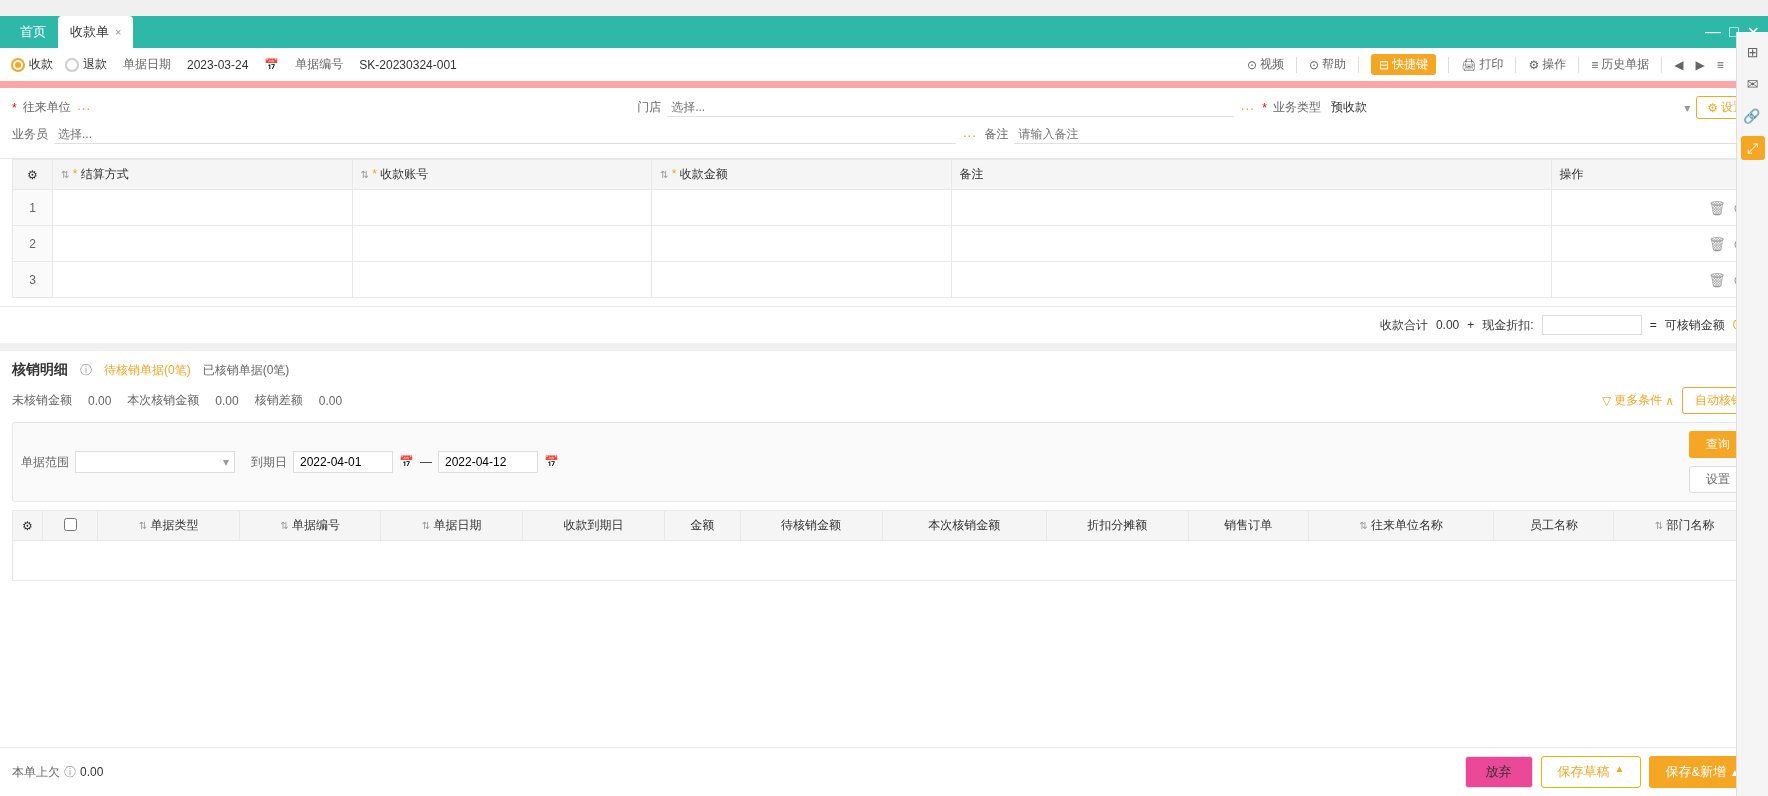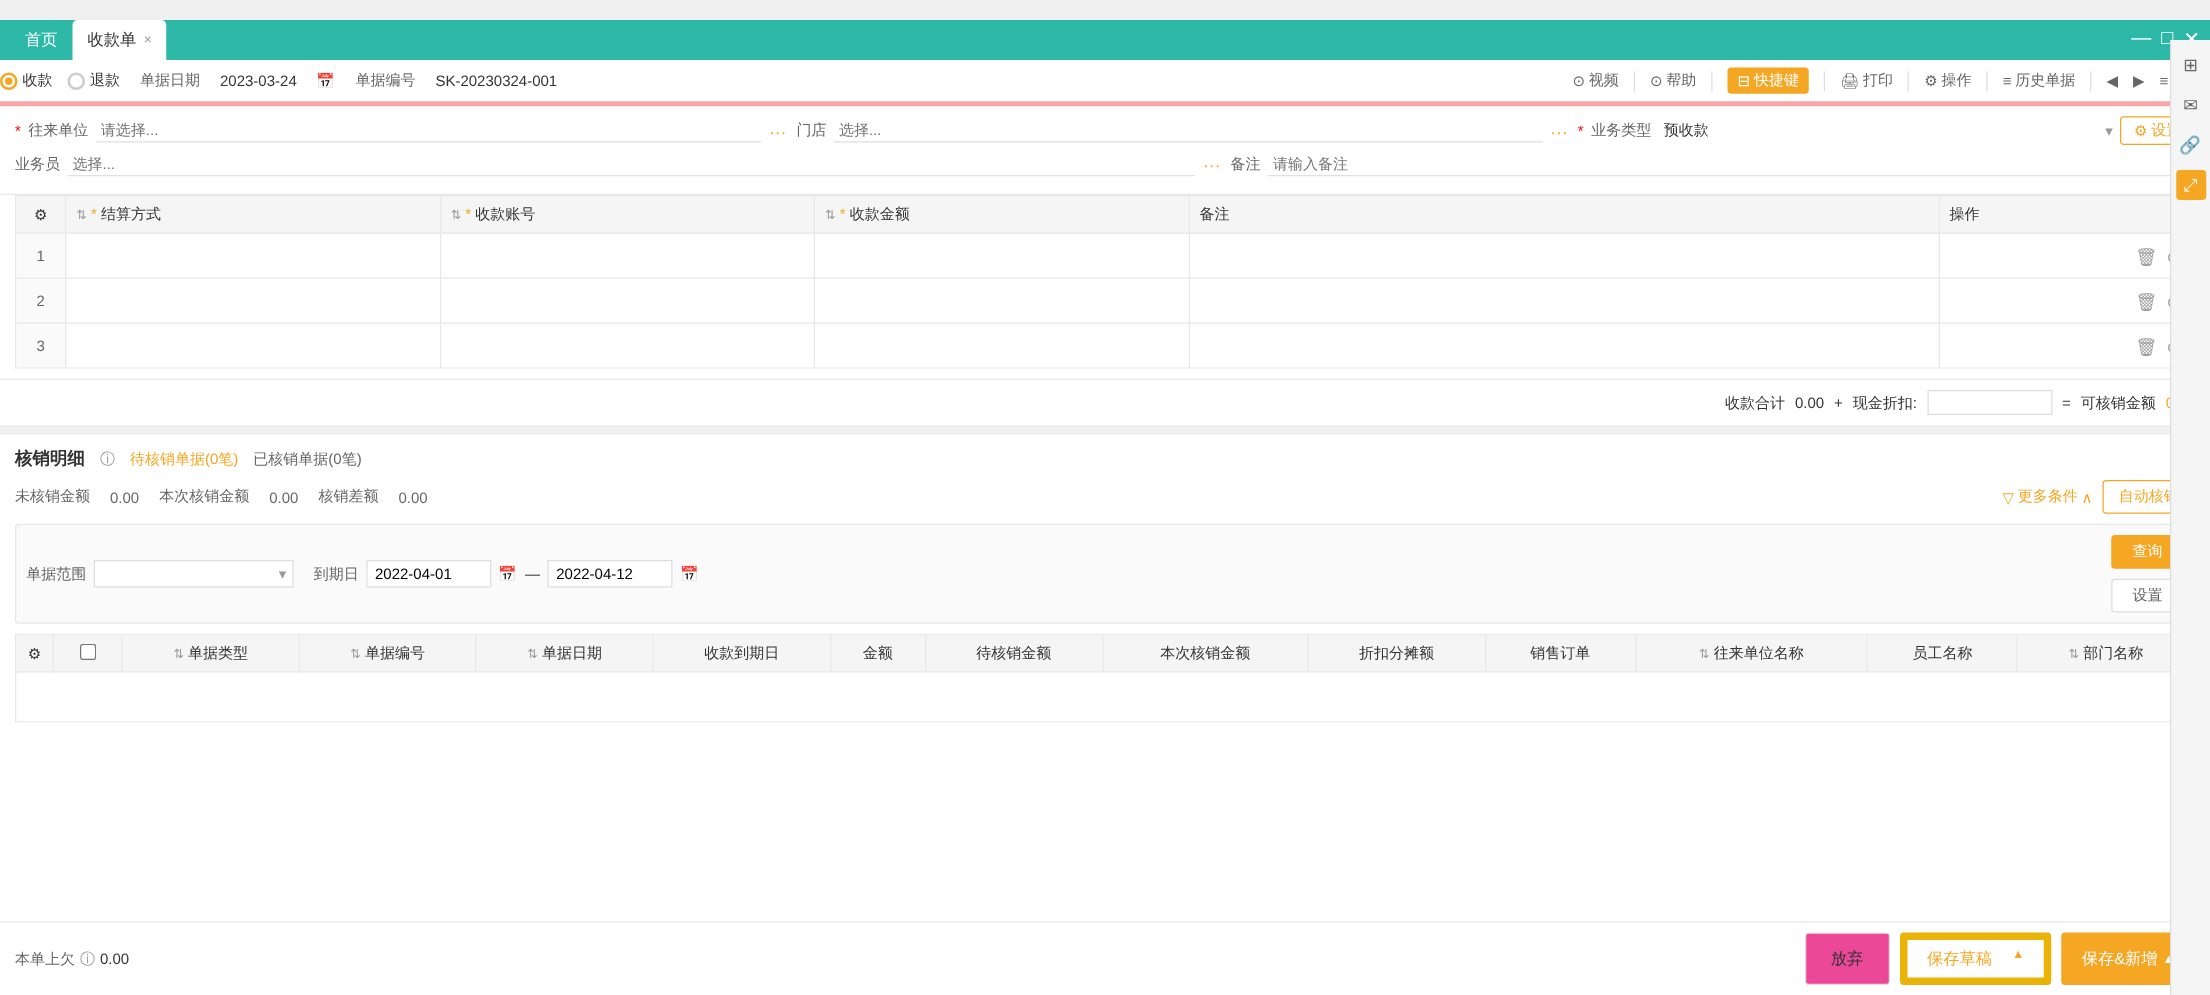"收款" .toolbar { border-bottom: 4px solid #fca5a5 -> 7px solid #fca5a5; padding: 6px 0 -> 6px 11px }
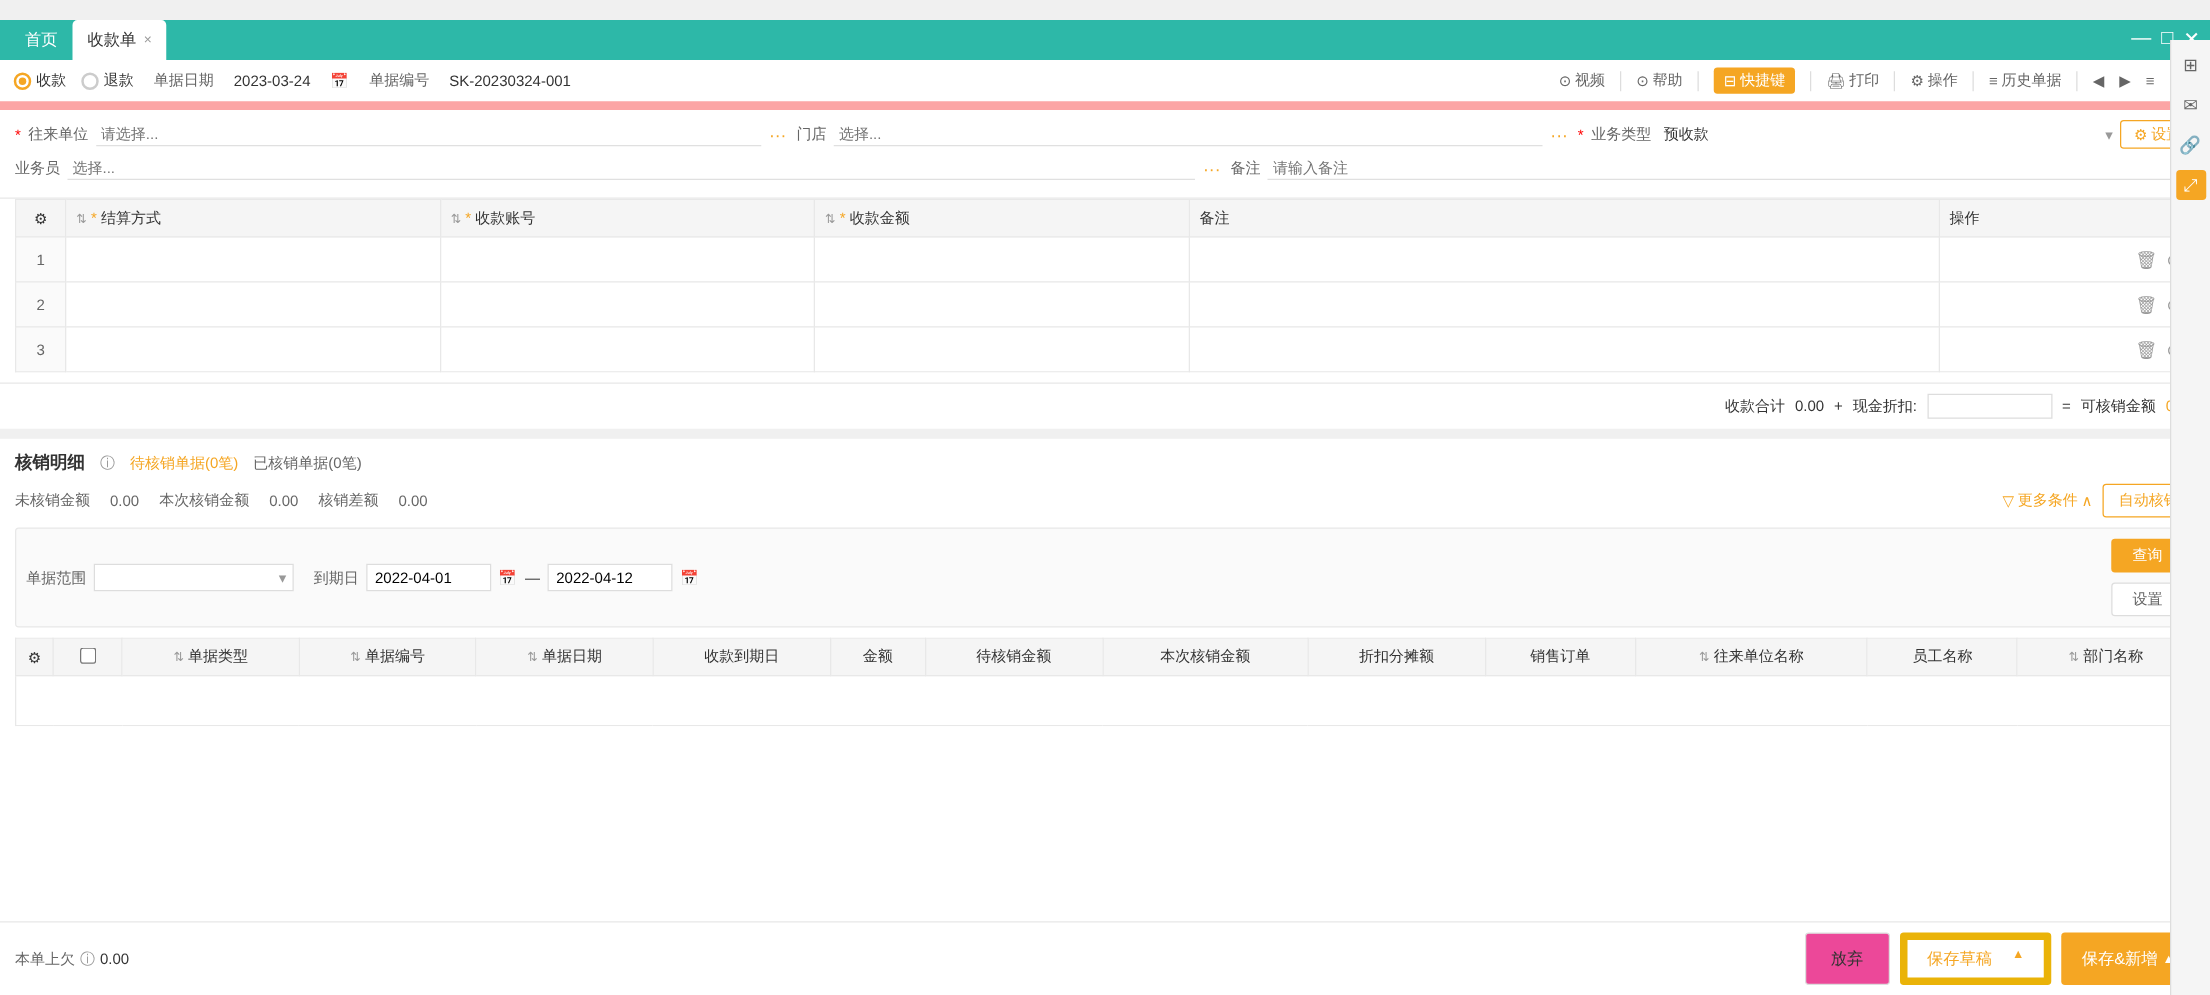"请选择..." input.form-input { html: <input> -> none }
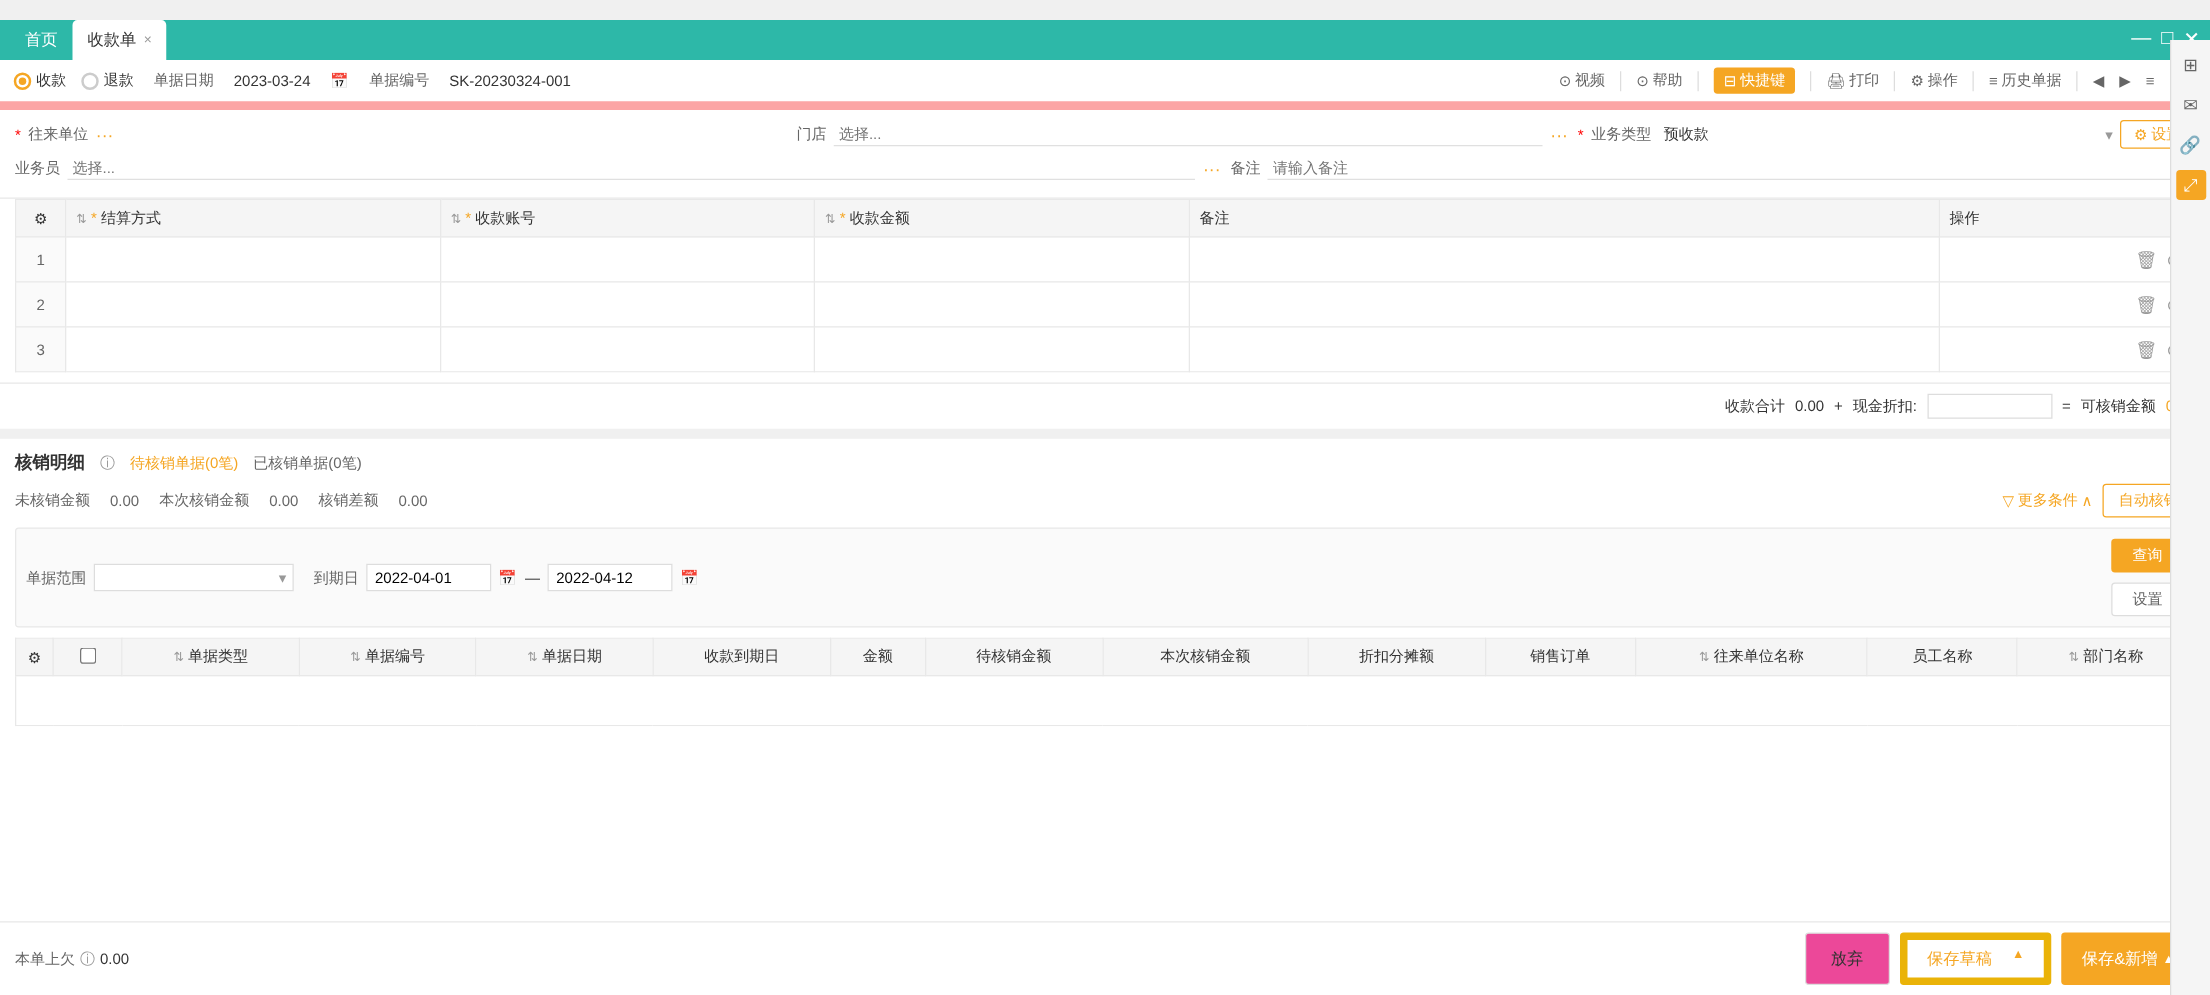"保存草稿" .draft-btn { border: 6px solid #eab308 -> 1px solid #eab308; gap: 16px -> 5px }
